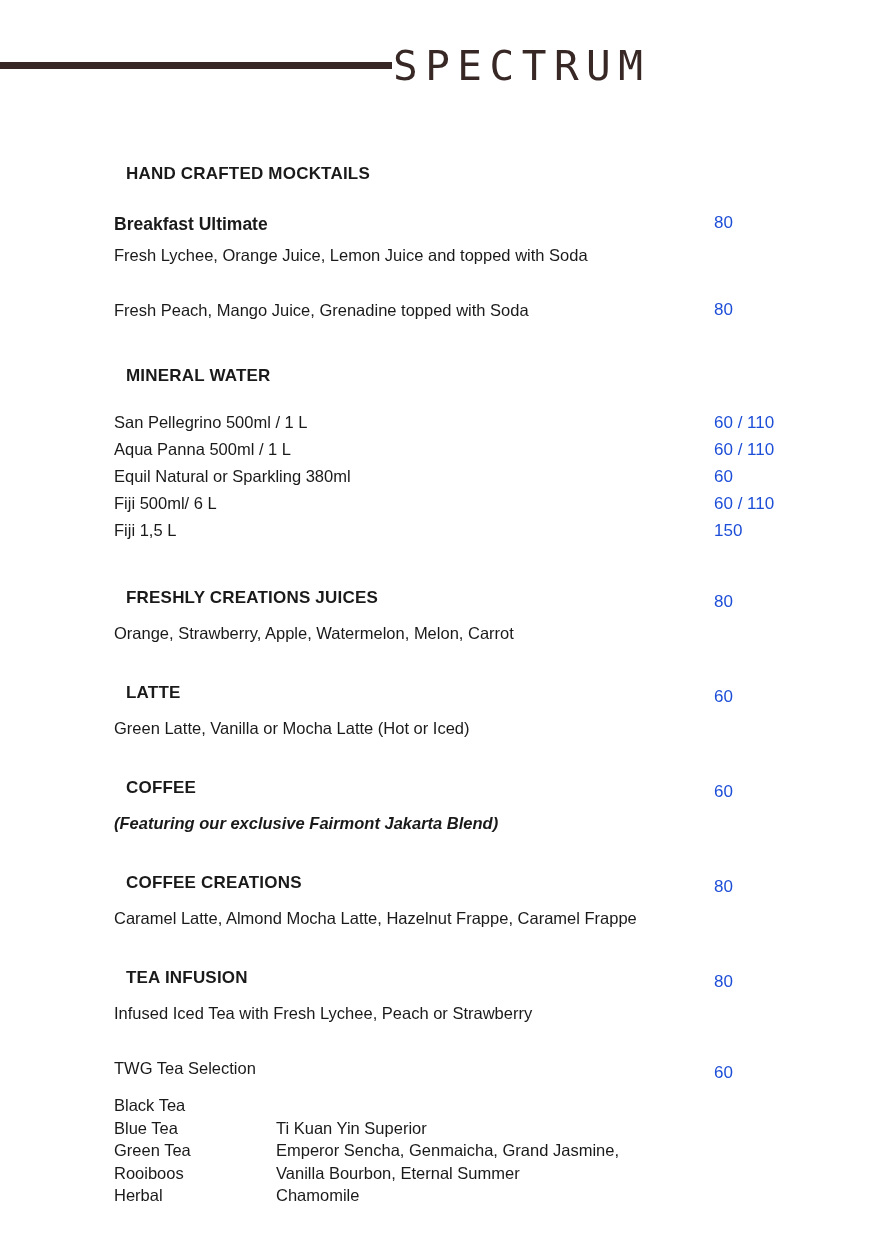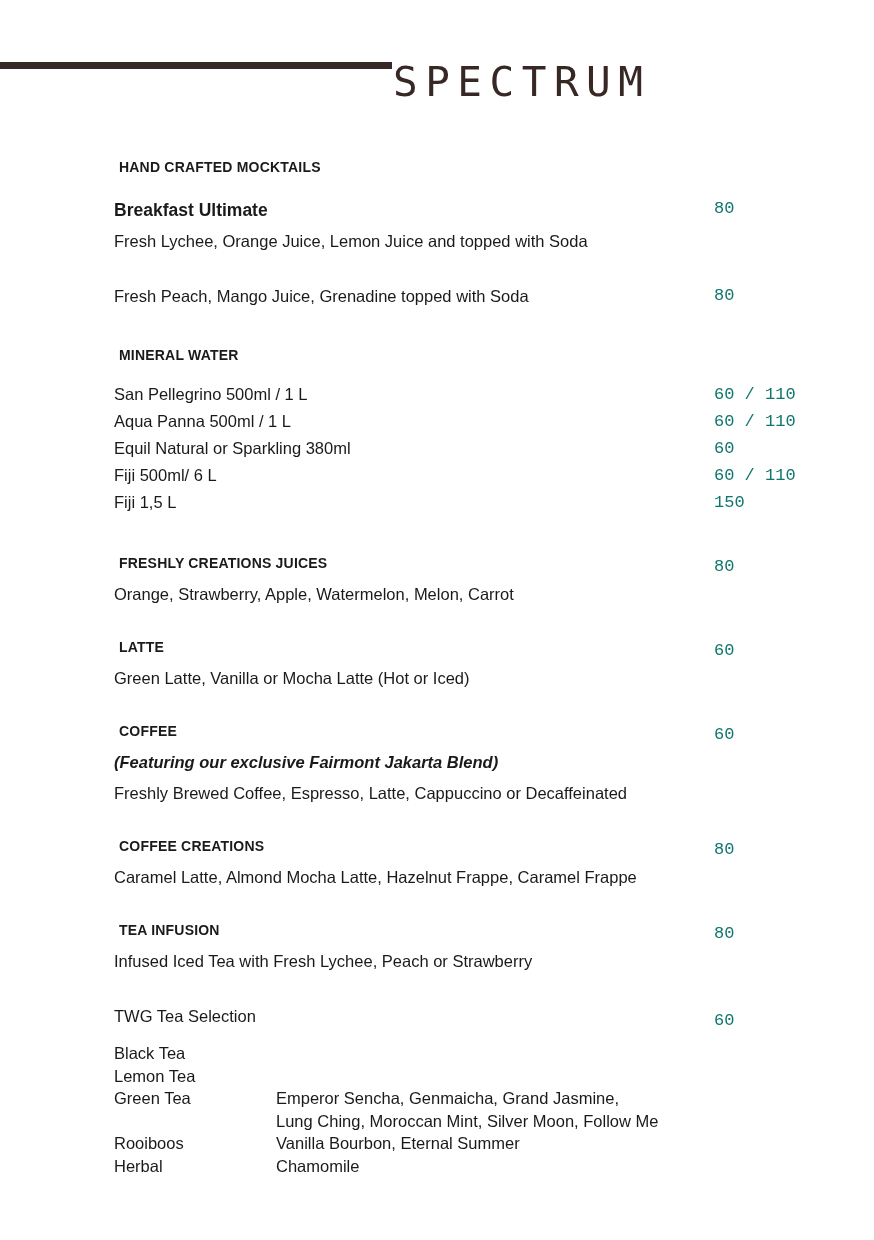"SPECTRUM" .brand-wordmark { top: 16px -> 0 }
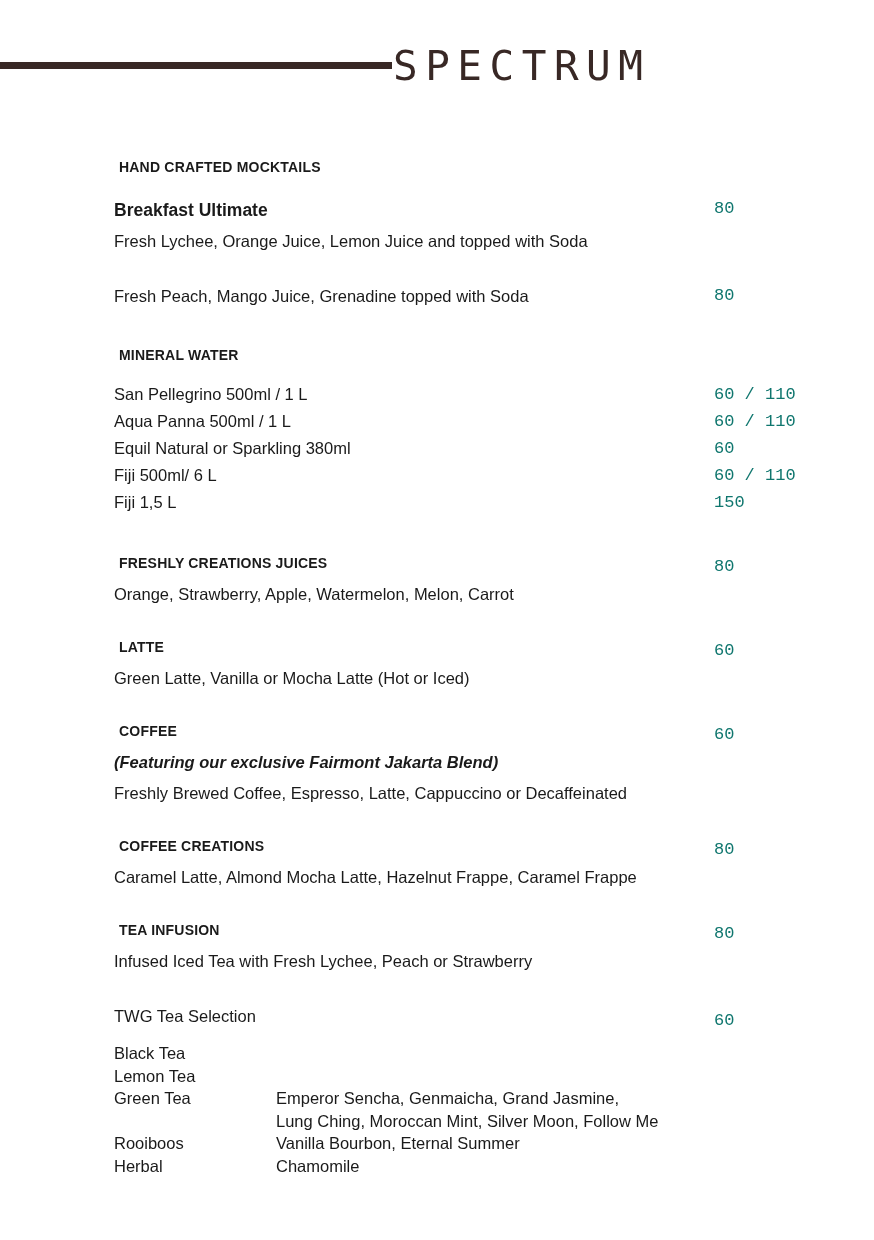"HAND CRAFTED MOCKTAILS" .group-title { font-size: 14px -> 17px; margin: 5px -> 12px }
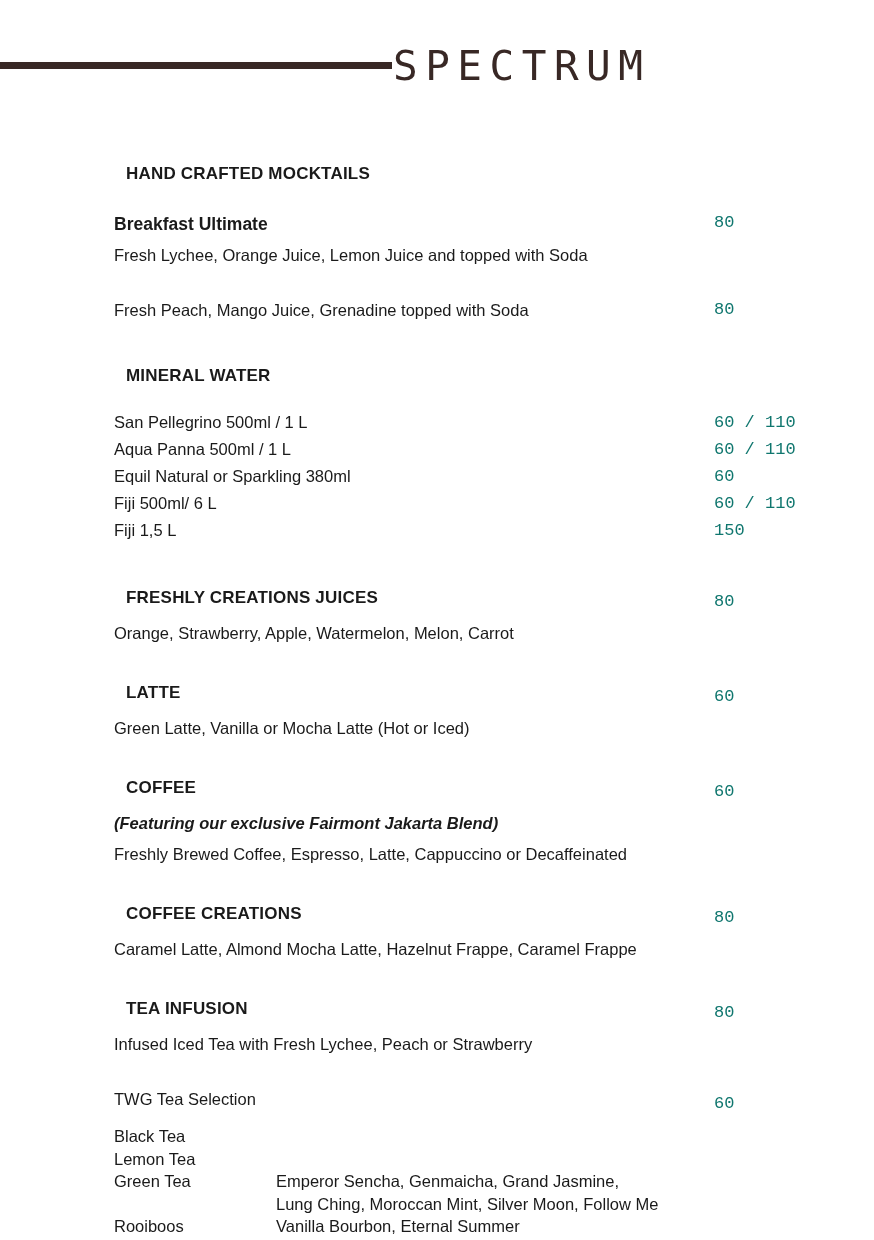"80" .price { color: #0f766e -> #1d4ed8; font-family: Liberation Mono, monospace -> none }
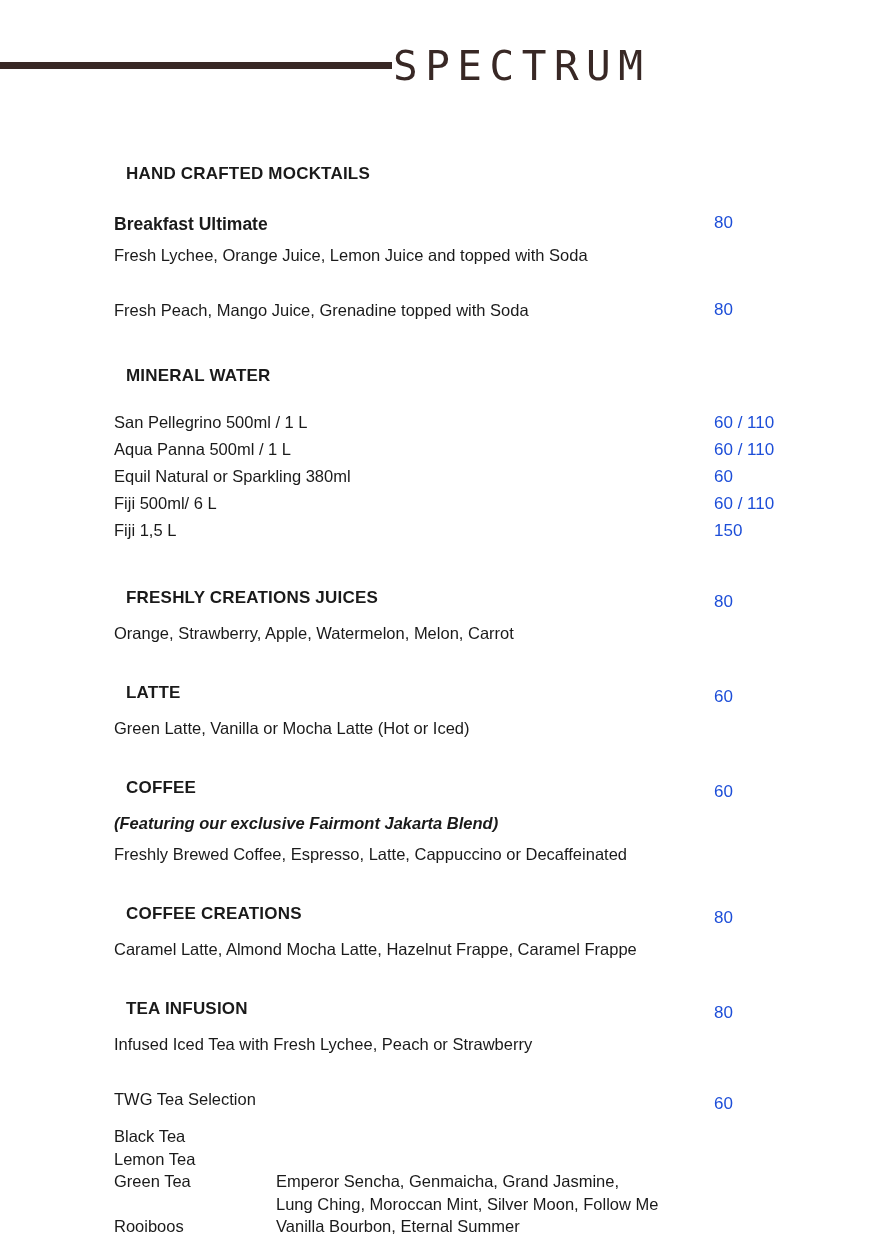"Freshly Brewed Coffee, Espresso, Latte," div.desc { html: <div>Freshly Brewed Coffee, Espresso, Latte, Cappuccino or Decaffeinated</div> -> none }
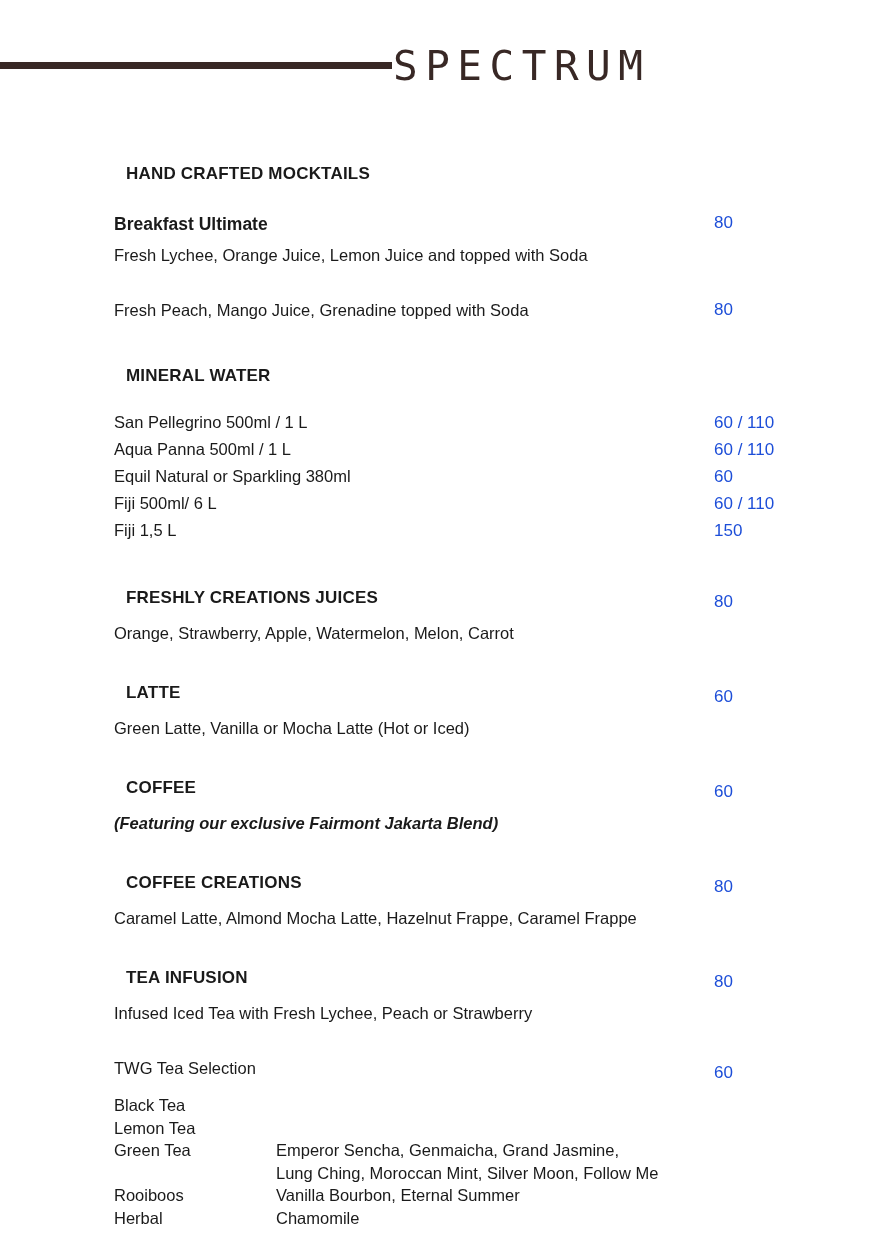"Lemon Tea" div.tea-kind { text: Lemon -> Blue }
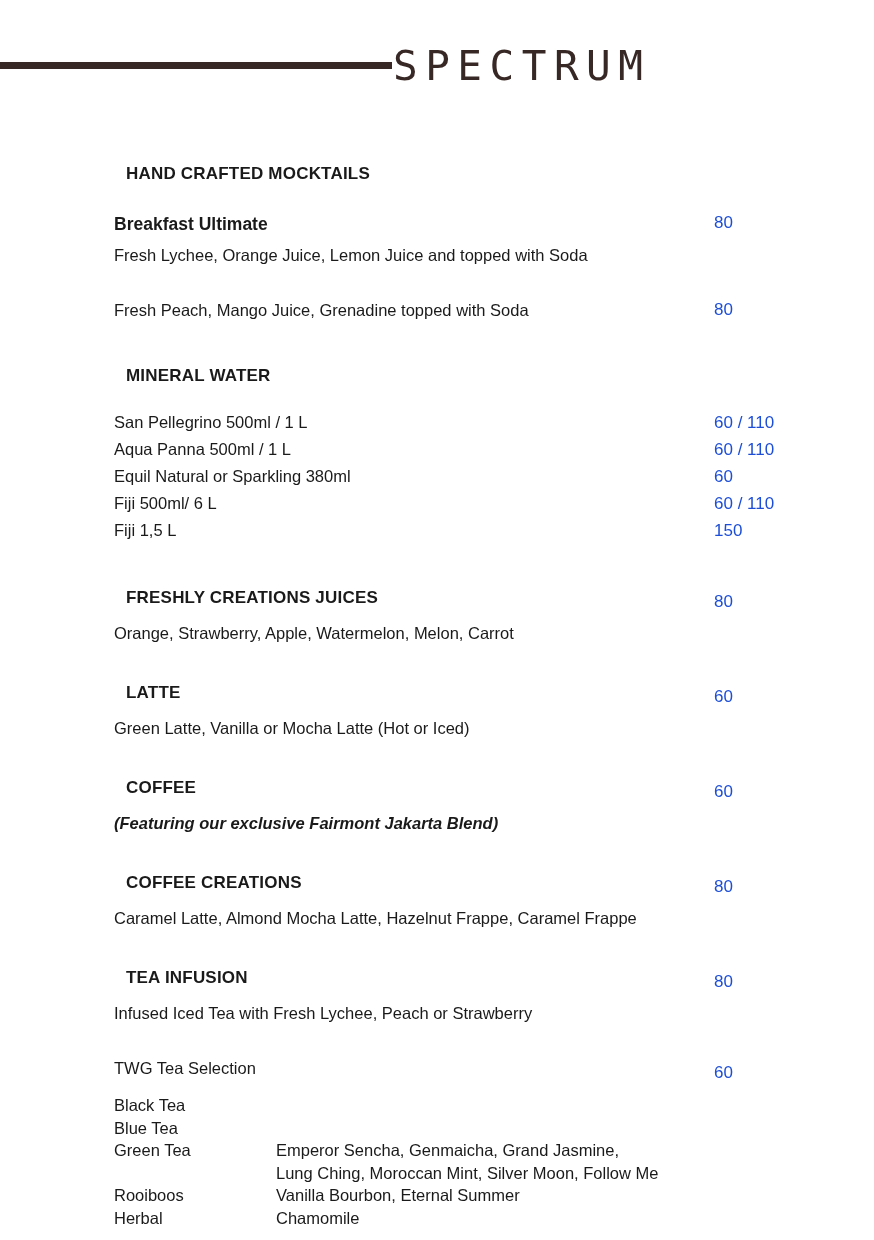"Ti Kuan Yin Superior" div.tea-values { html: none -> <div> <span>Ti Kuan Yin Superior</span> </div> }
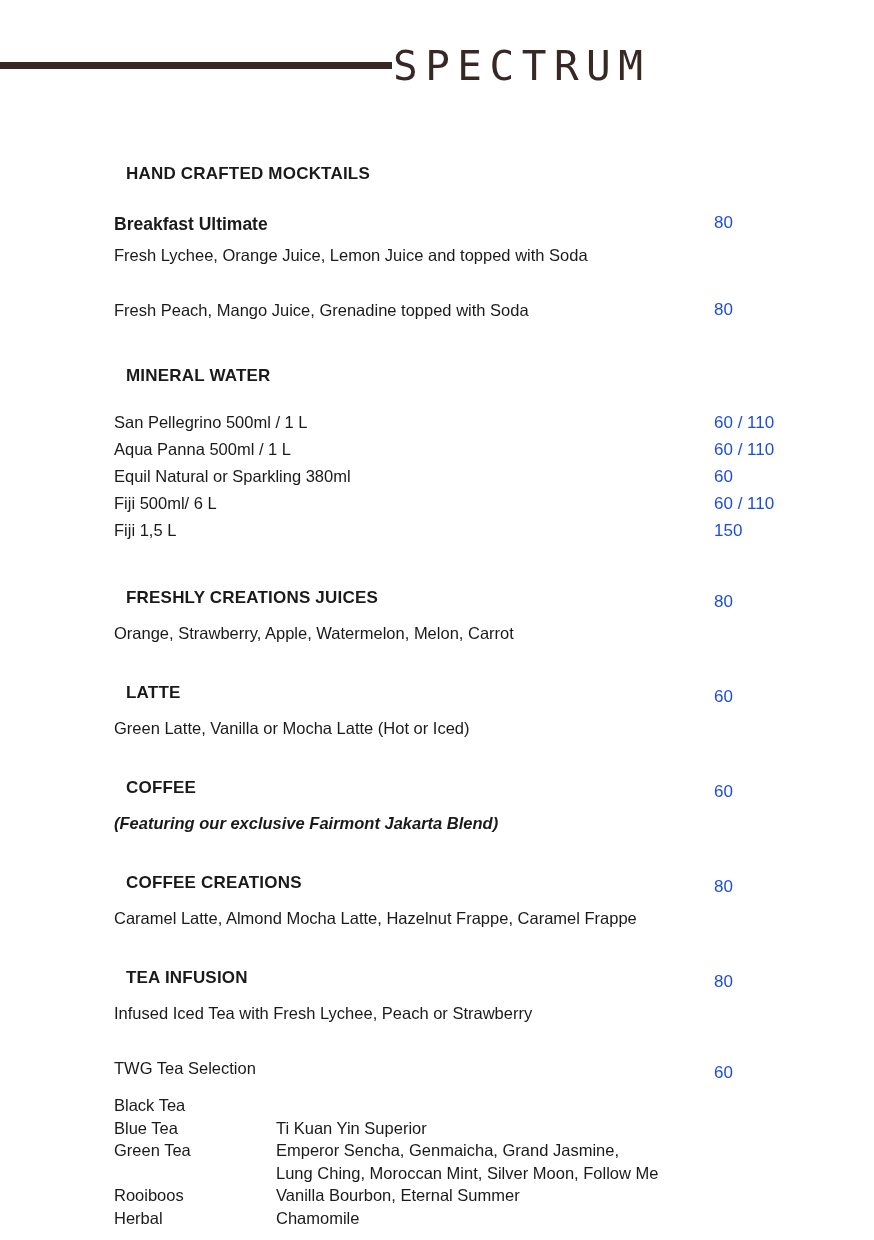"Lung Ching, Moroccan Mint, Silver" span.cont { html: <span>Lung Ching, Moroccan Mint, Silver Moon, Follow Me</span> -> none }
